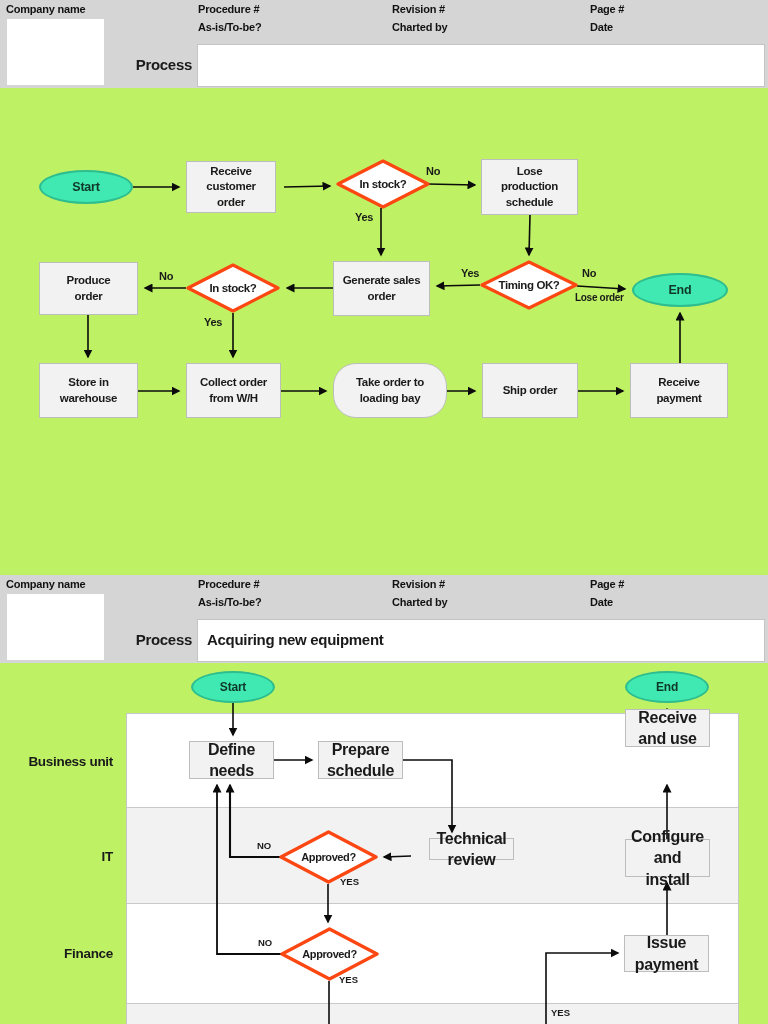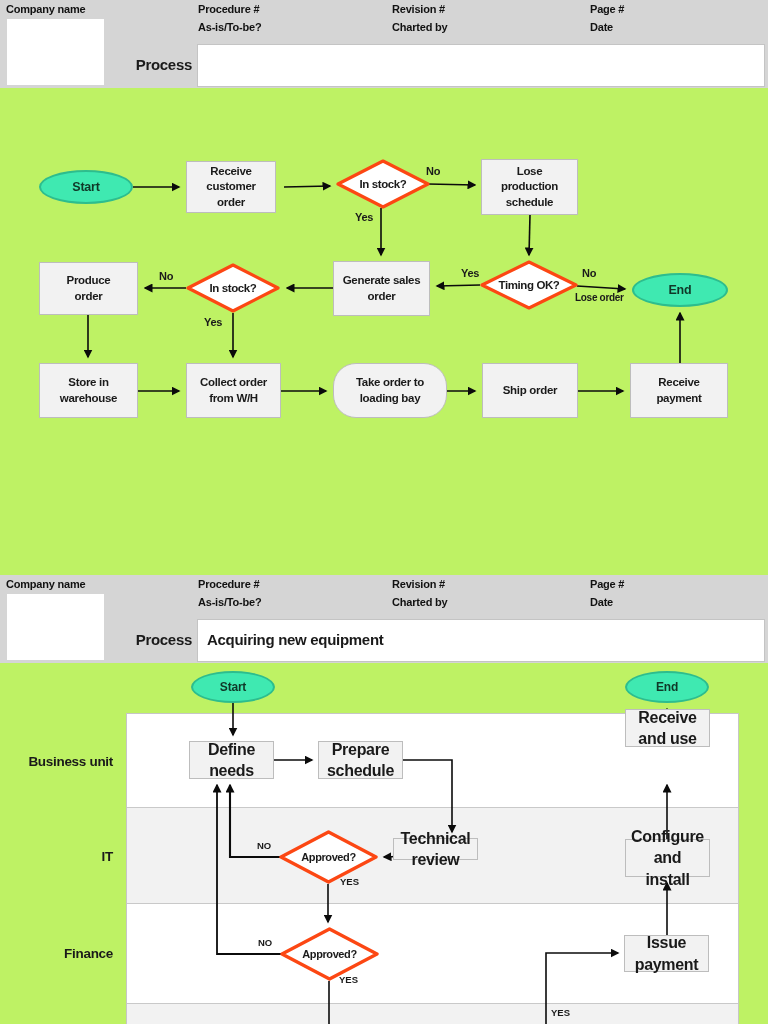"Technical review" div.fbox { left: 393px -> 429px }
